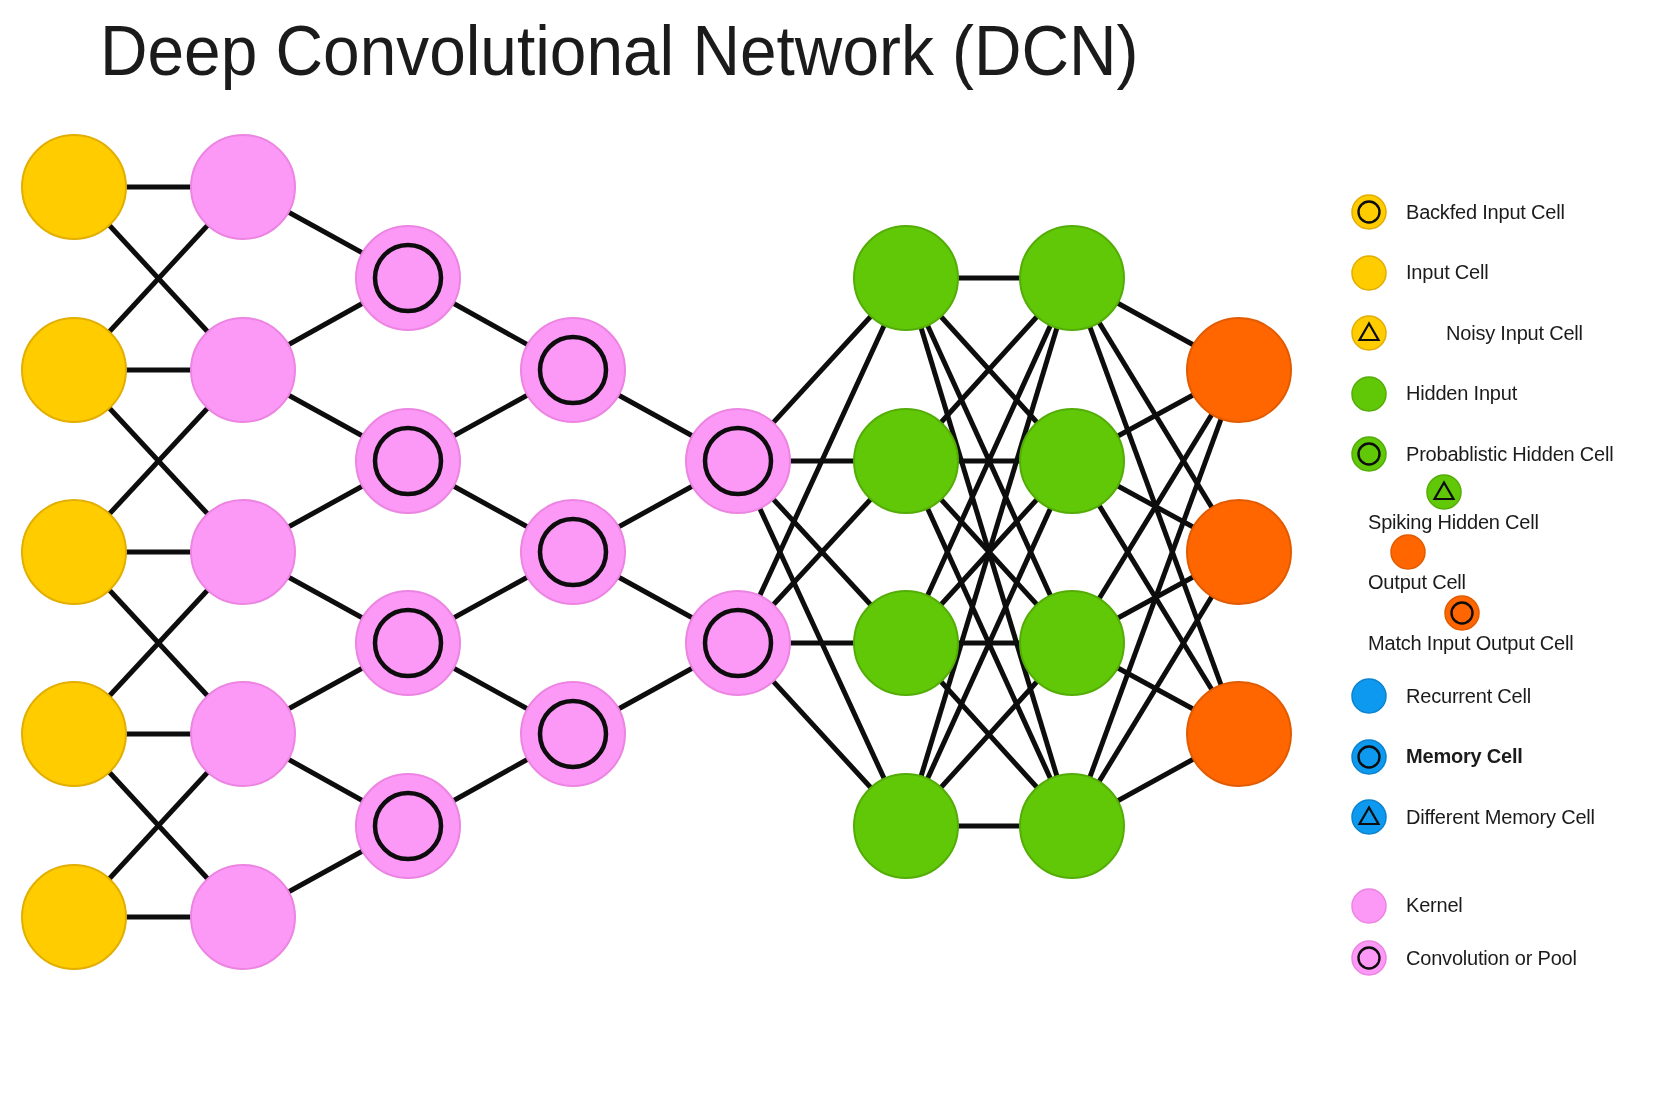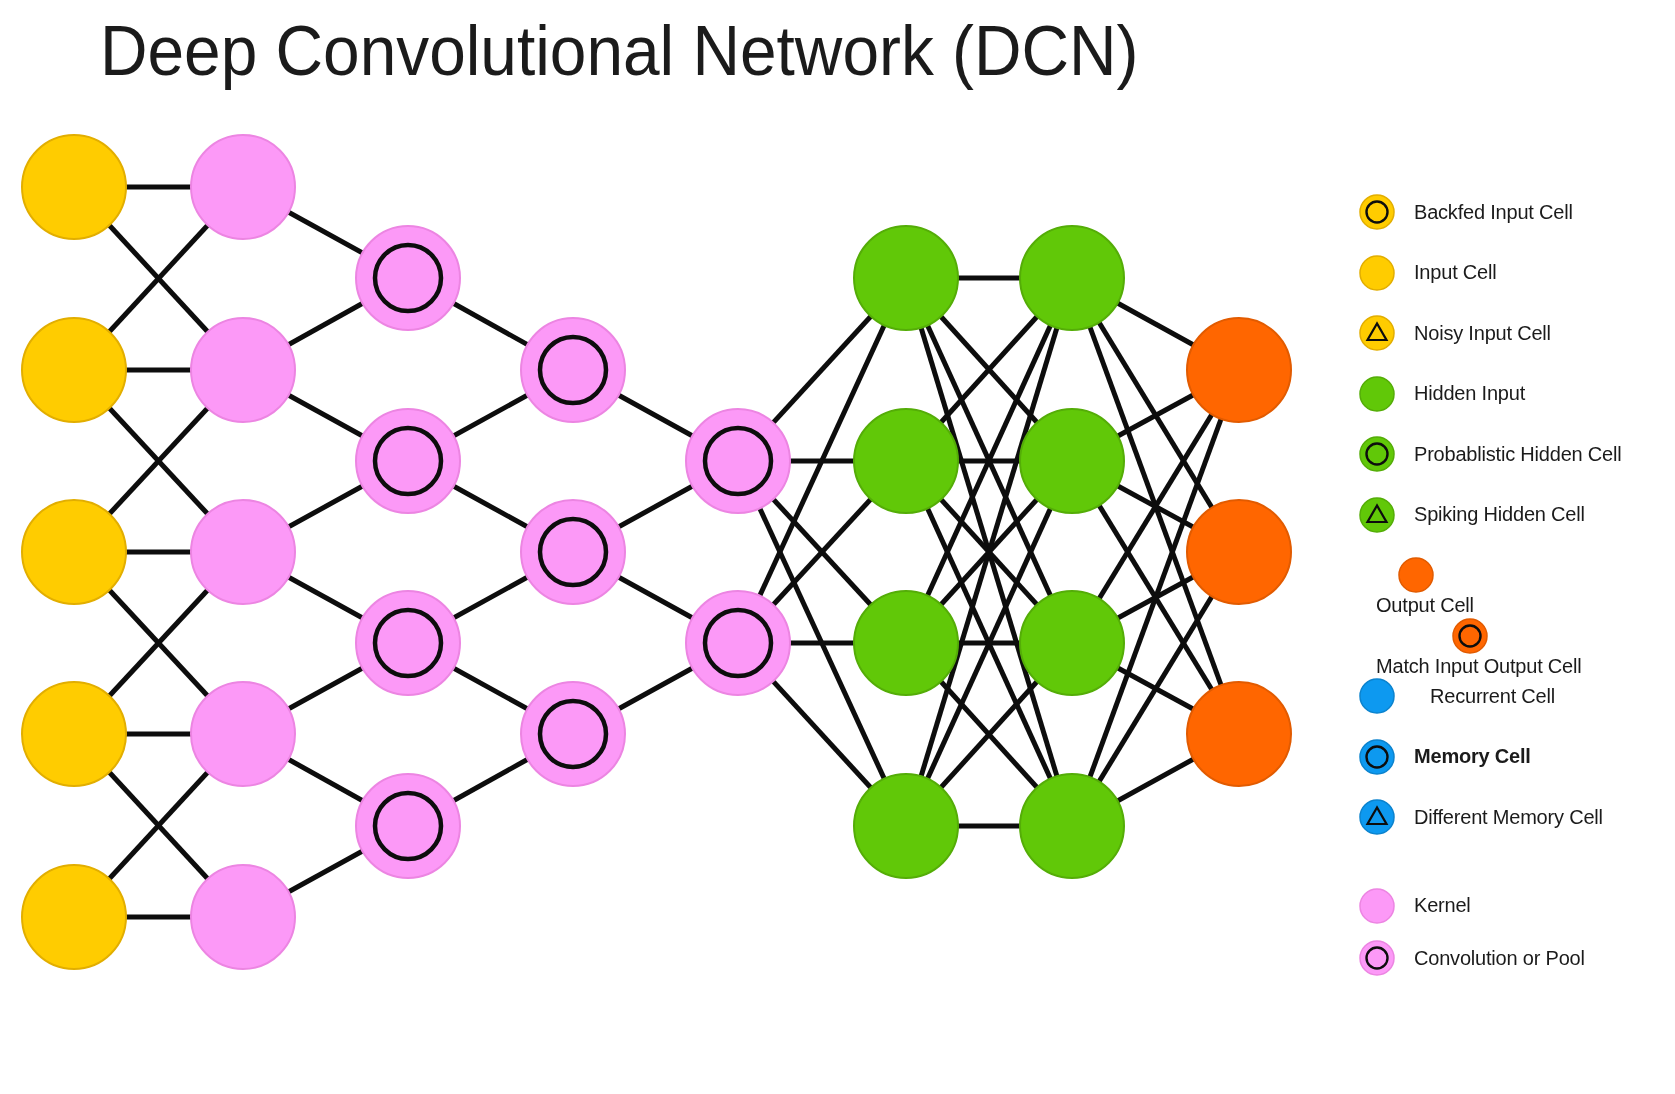"Backfed Input Cell" .legend-item { justify-content: none -> flex-end; left: 8px -> 0 }
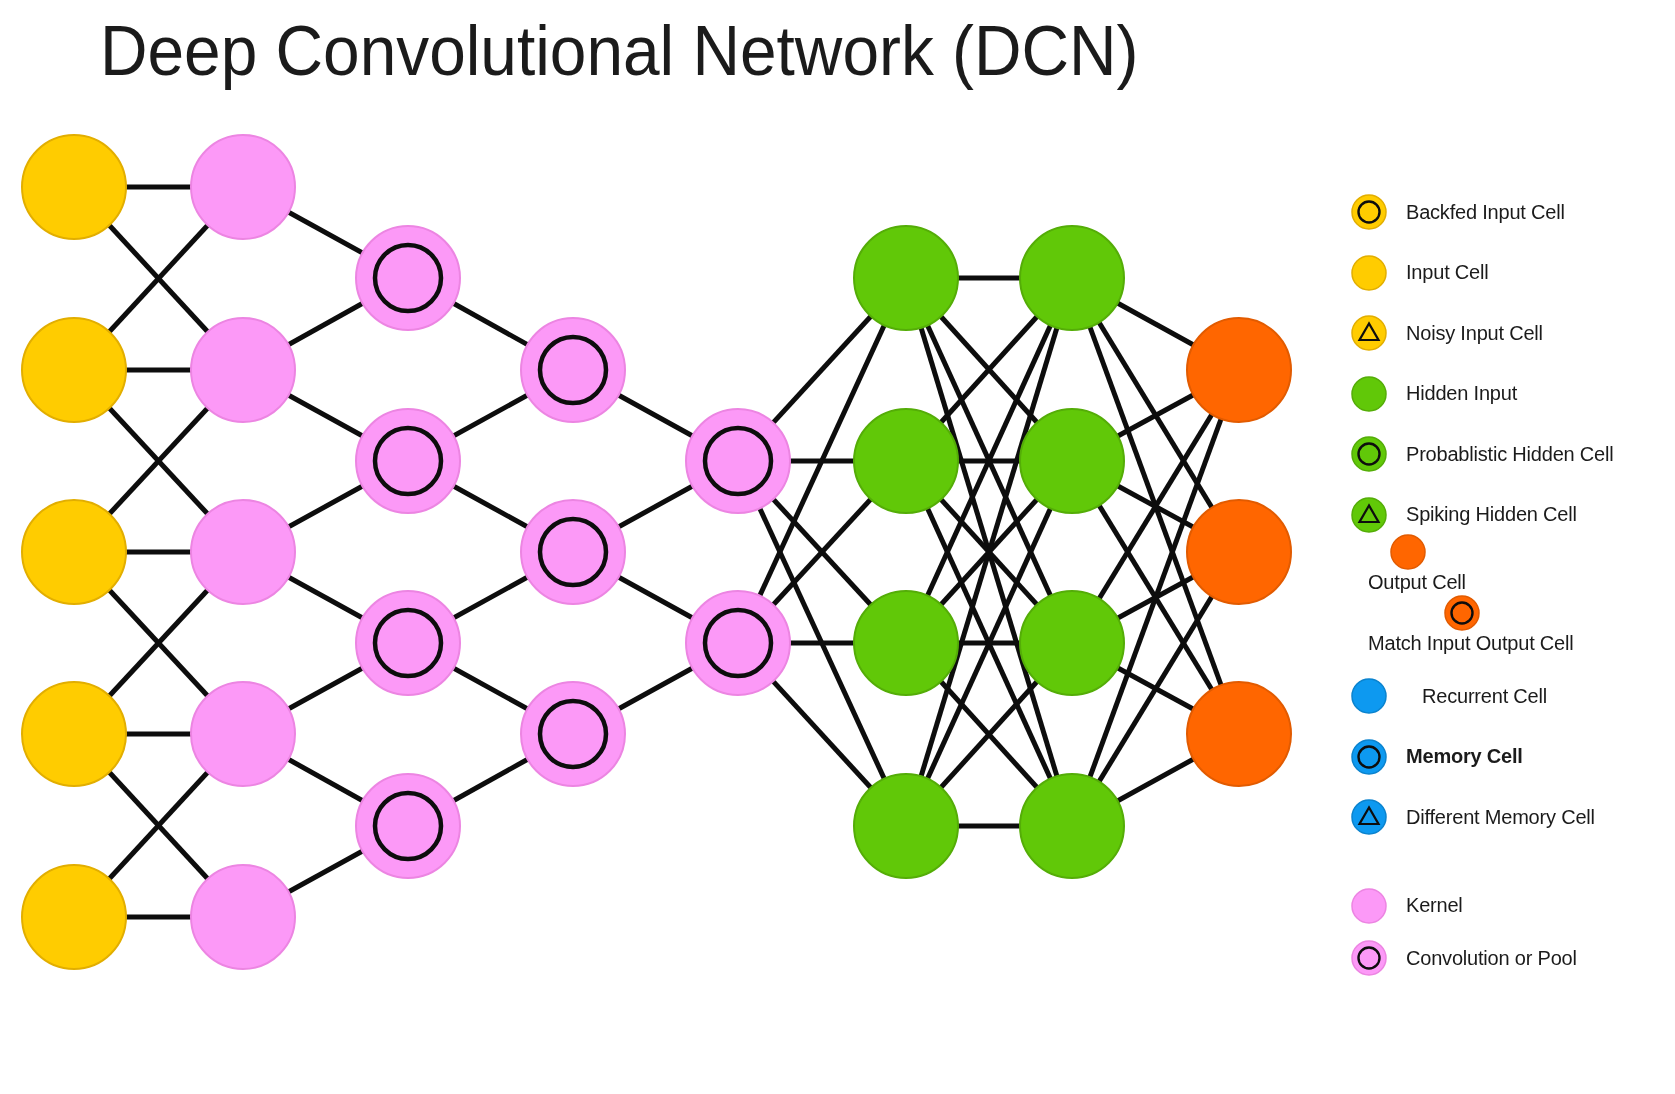"Noisy Input Cell" div.legend-item { gap: none -> 40px }
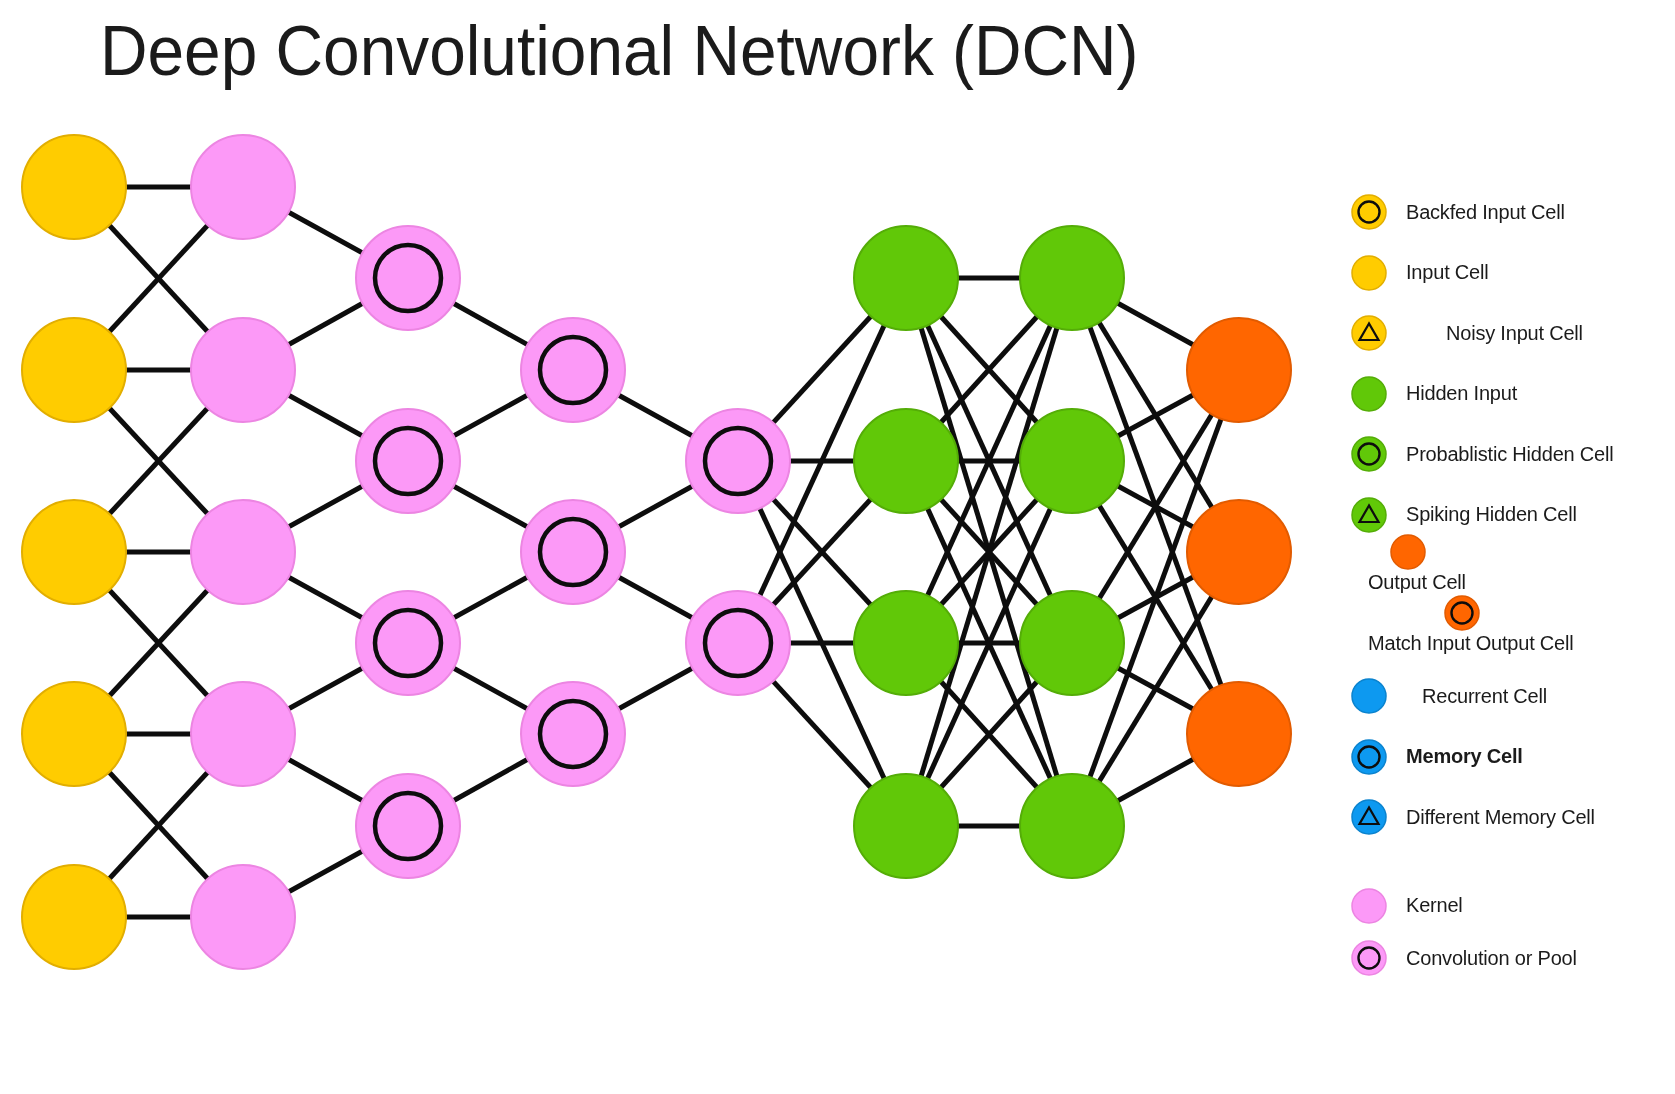"Spiking Hidden Cell" div.legend-item { flex-direction: none -> column }
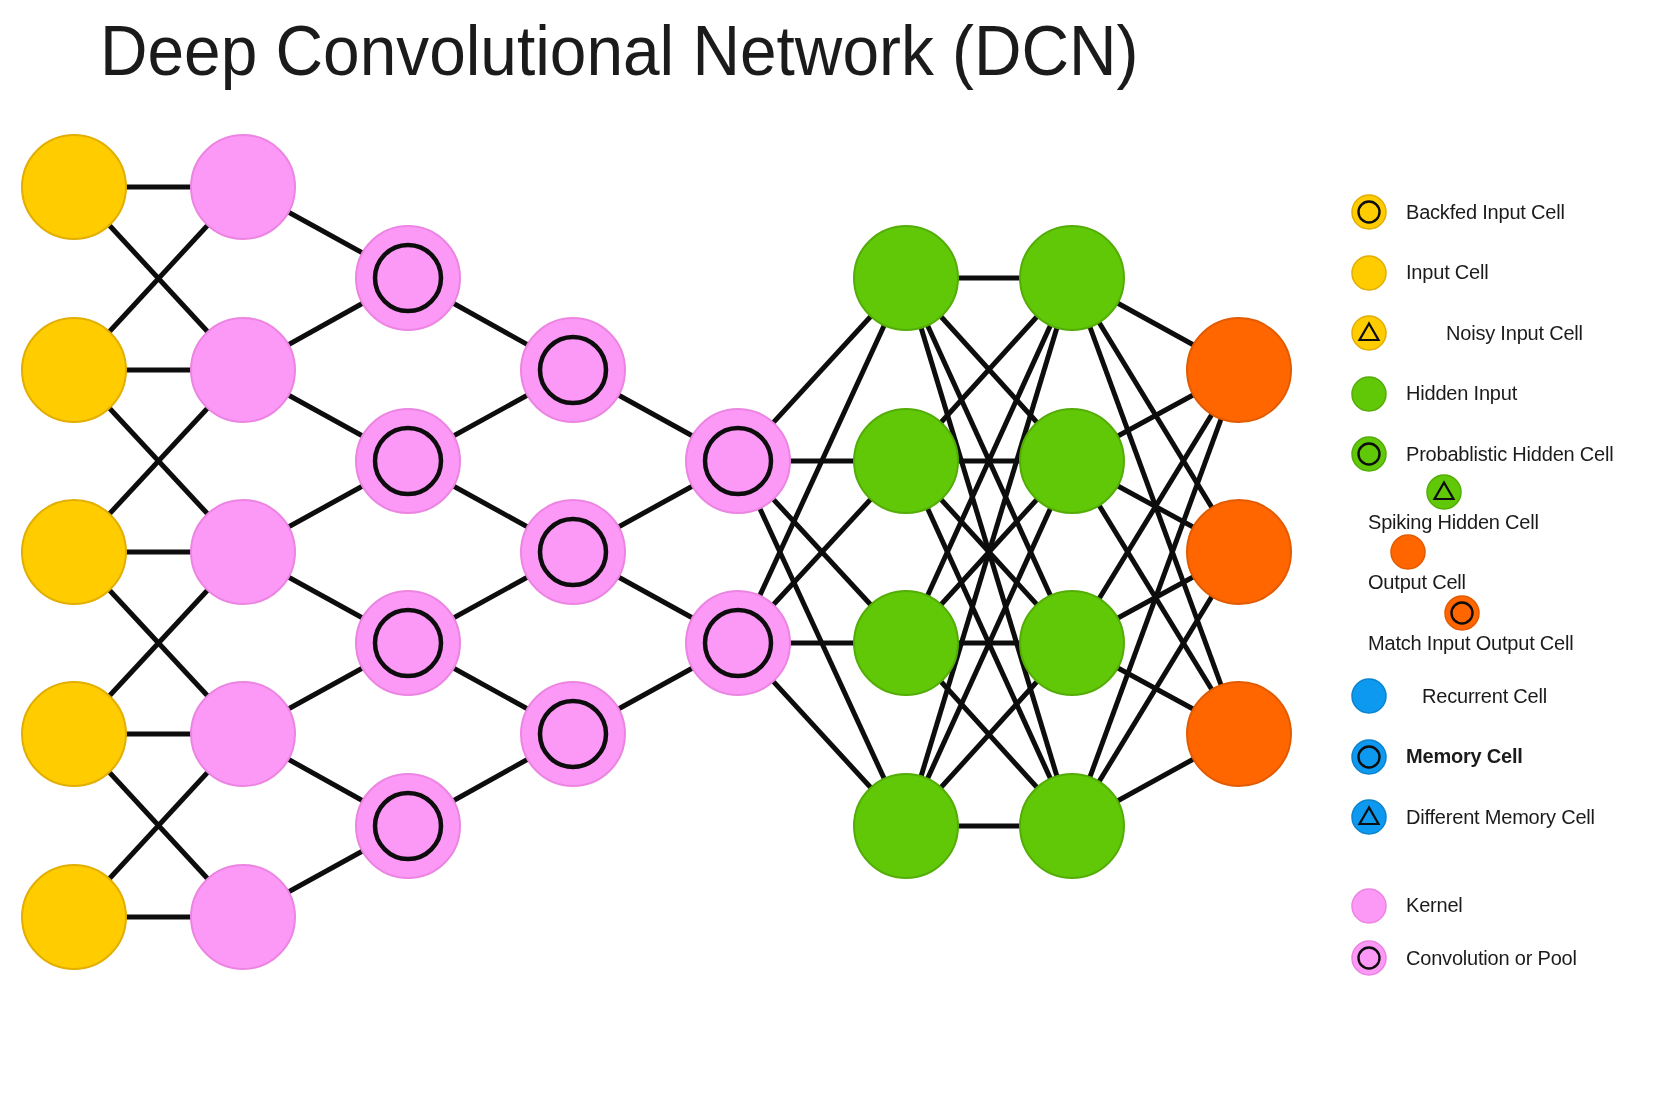"Recurrent Cell" div.legend-item { gap: 16px -> none }
